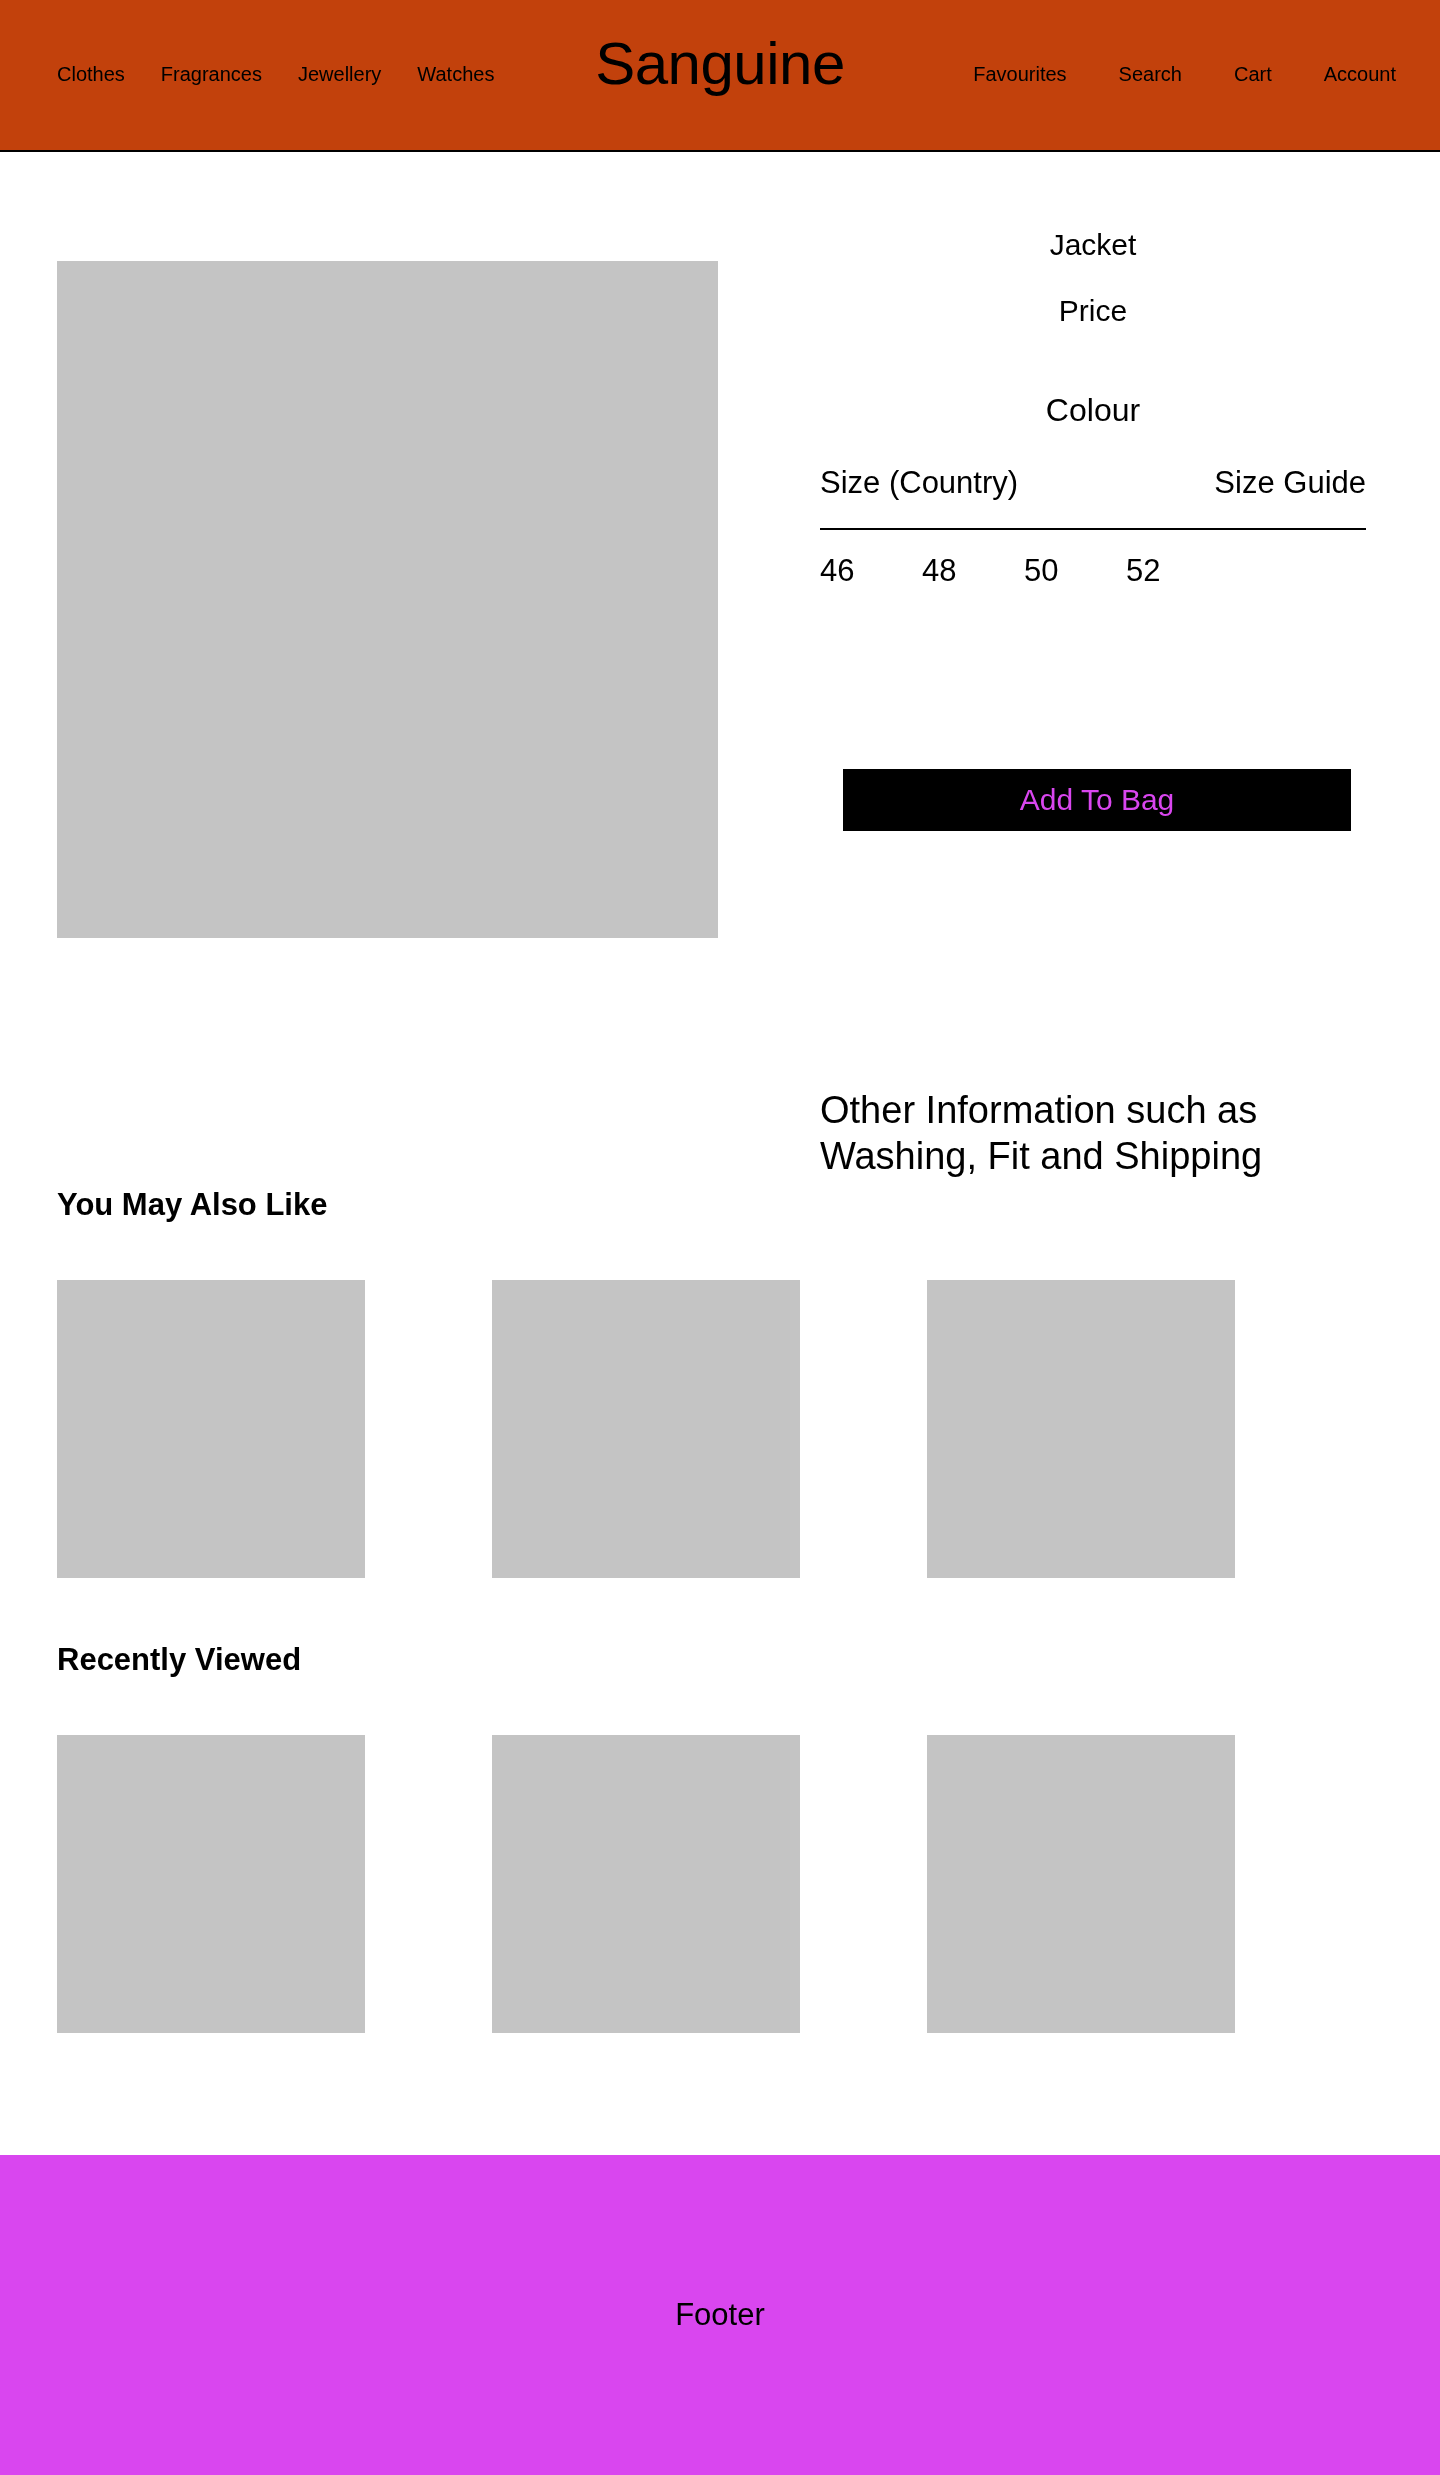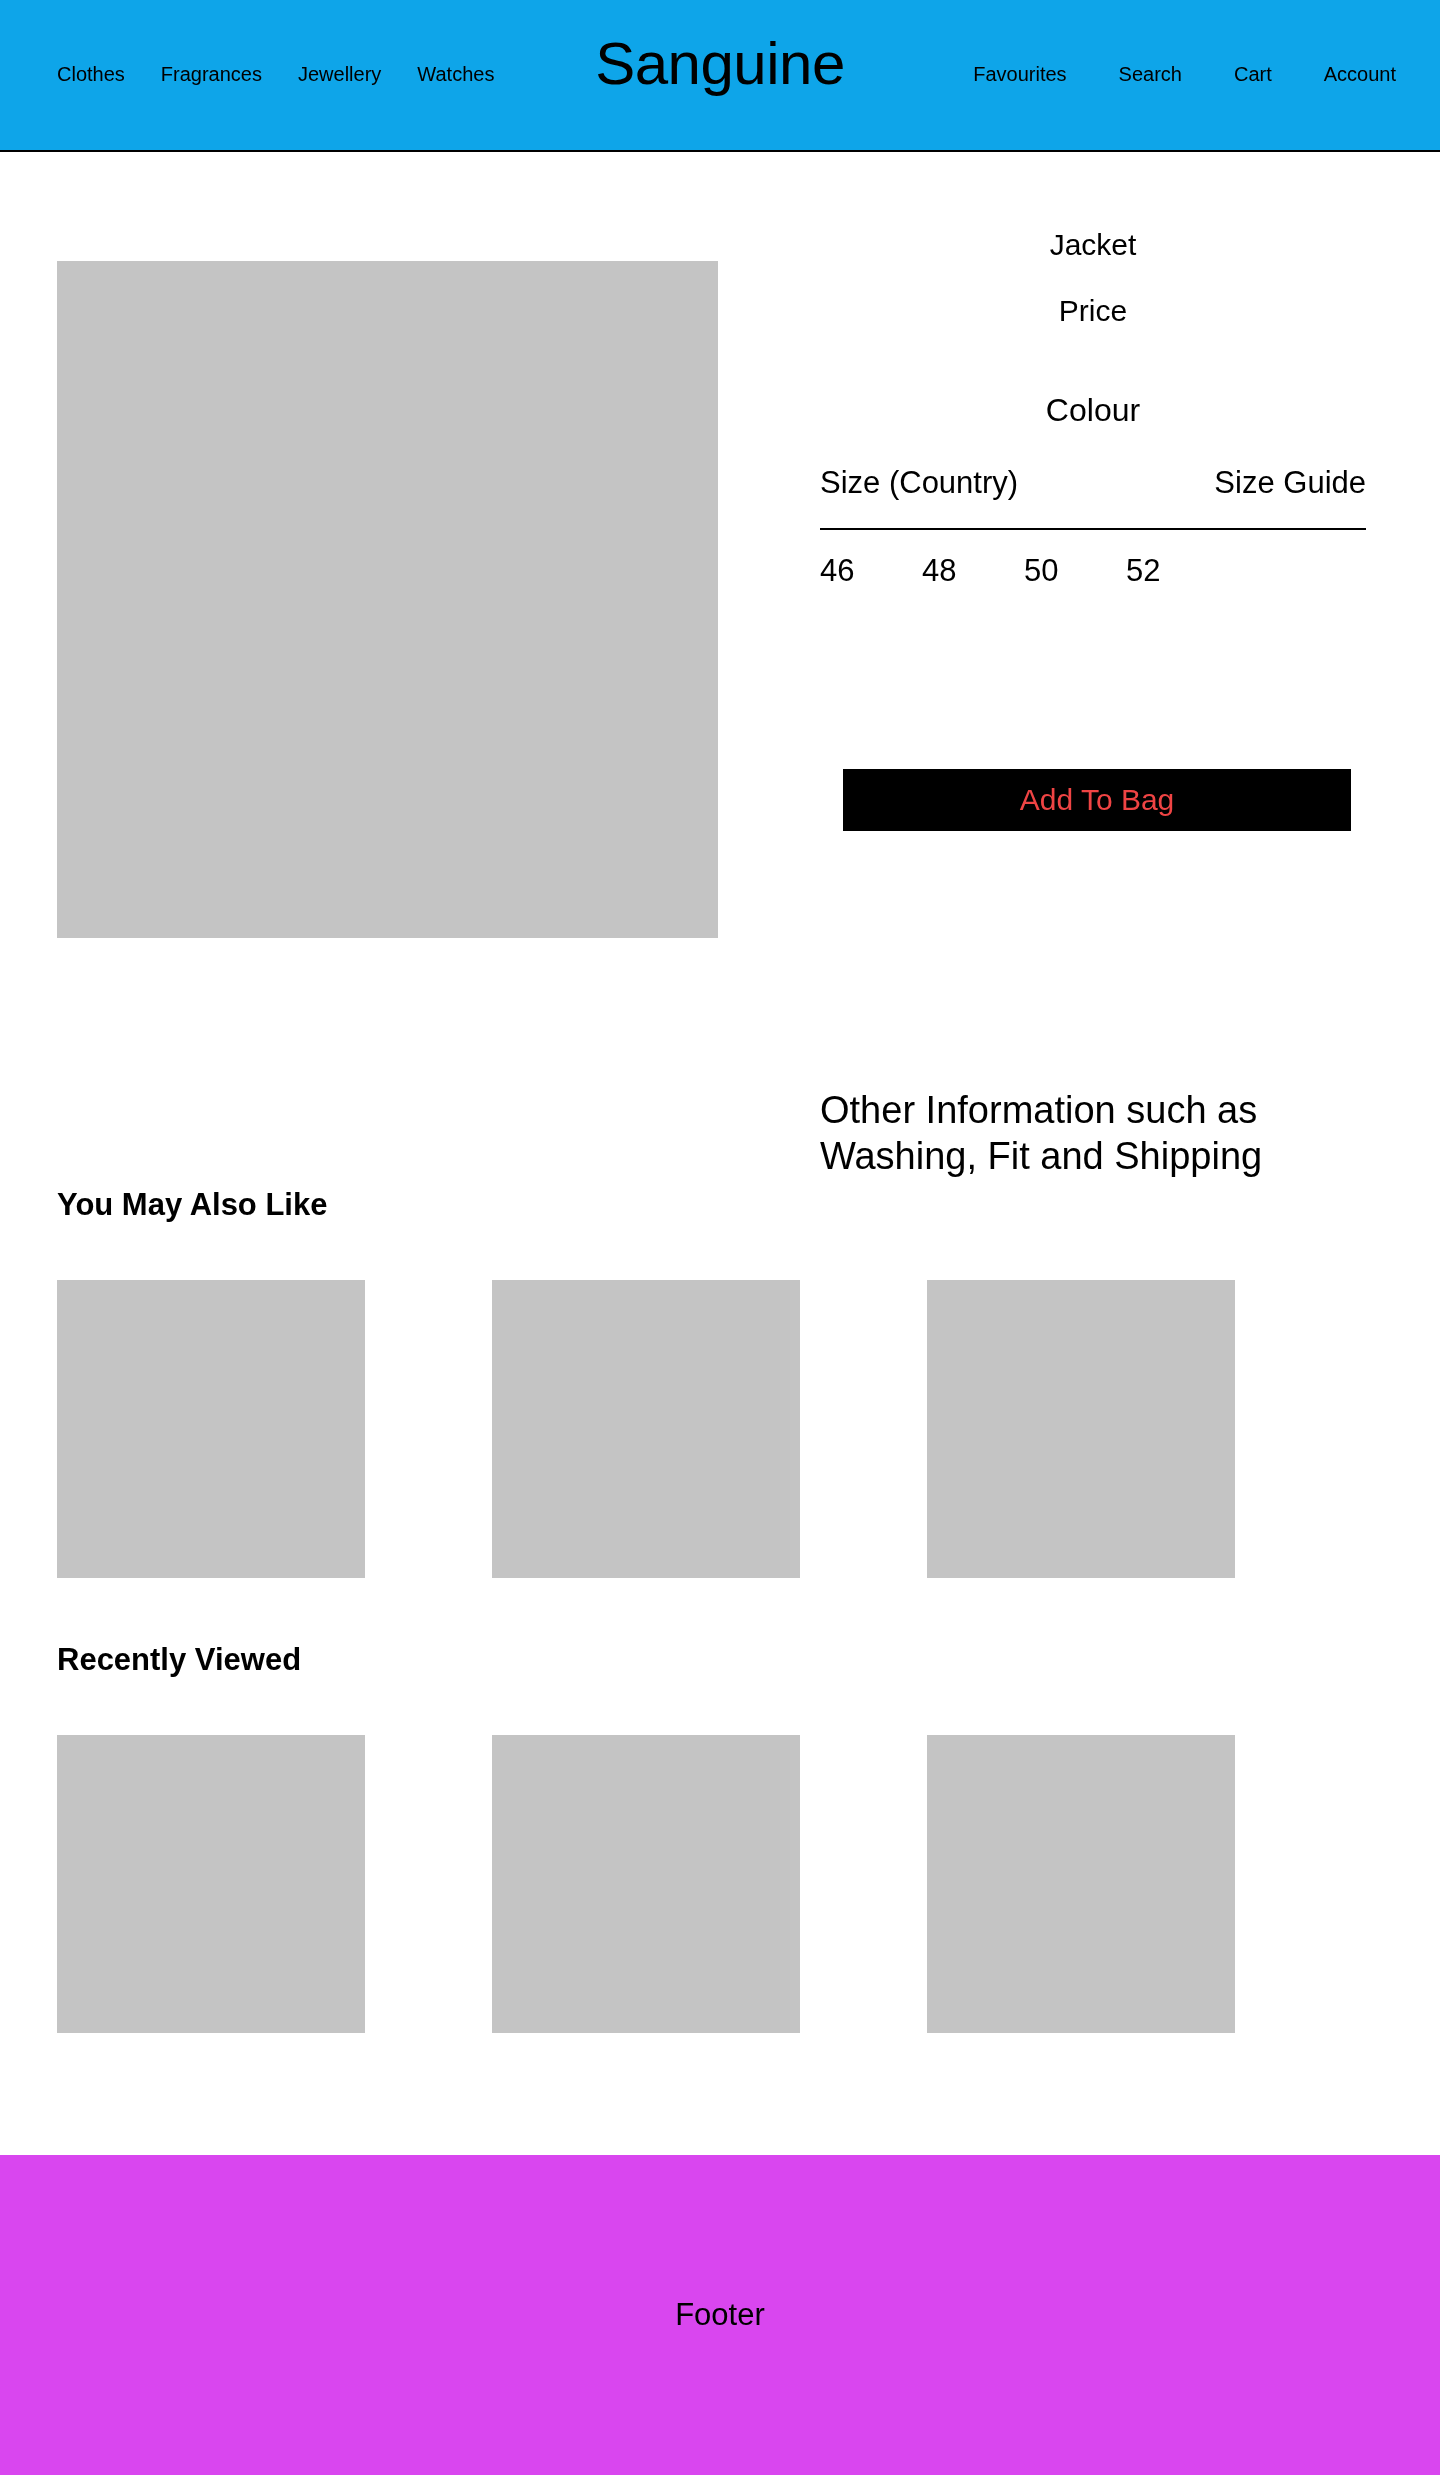"Clothes" .header { background: #0ea5e9 -> #c2410c }
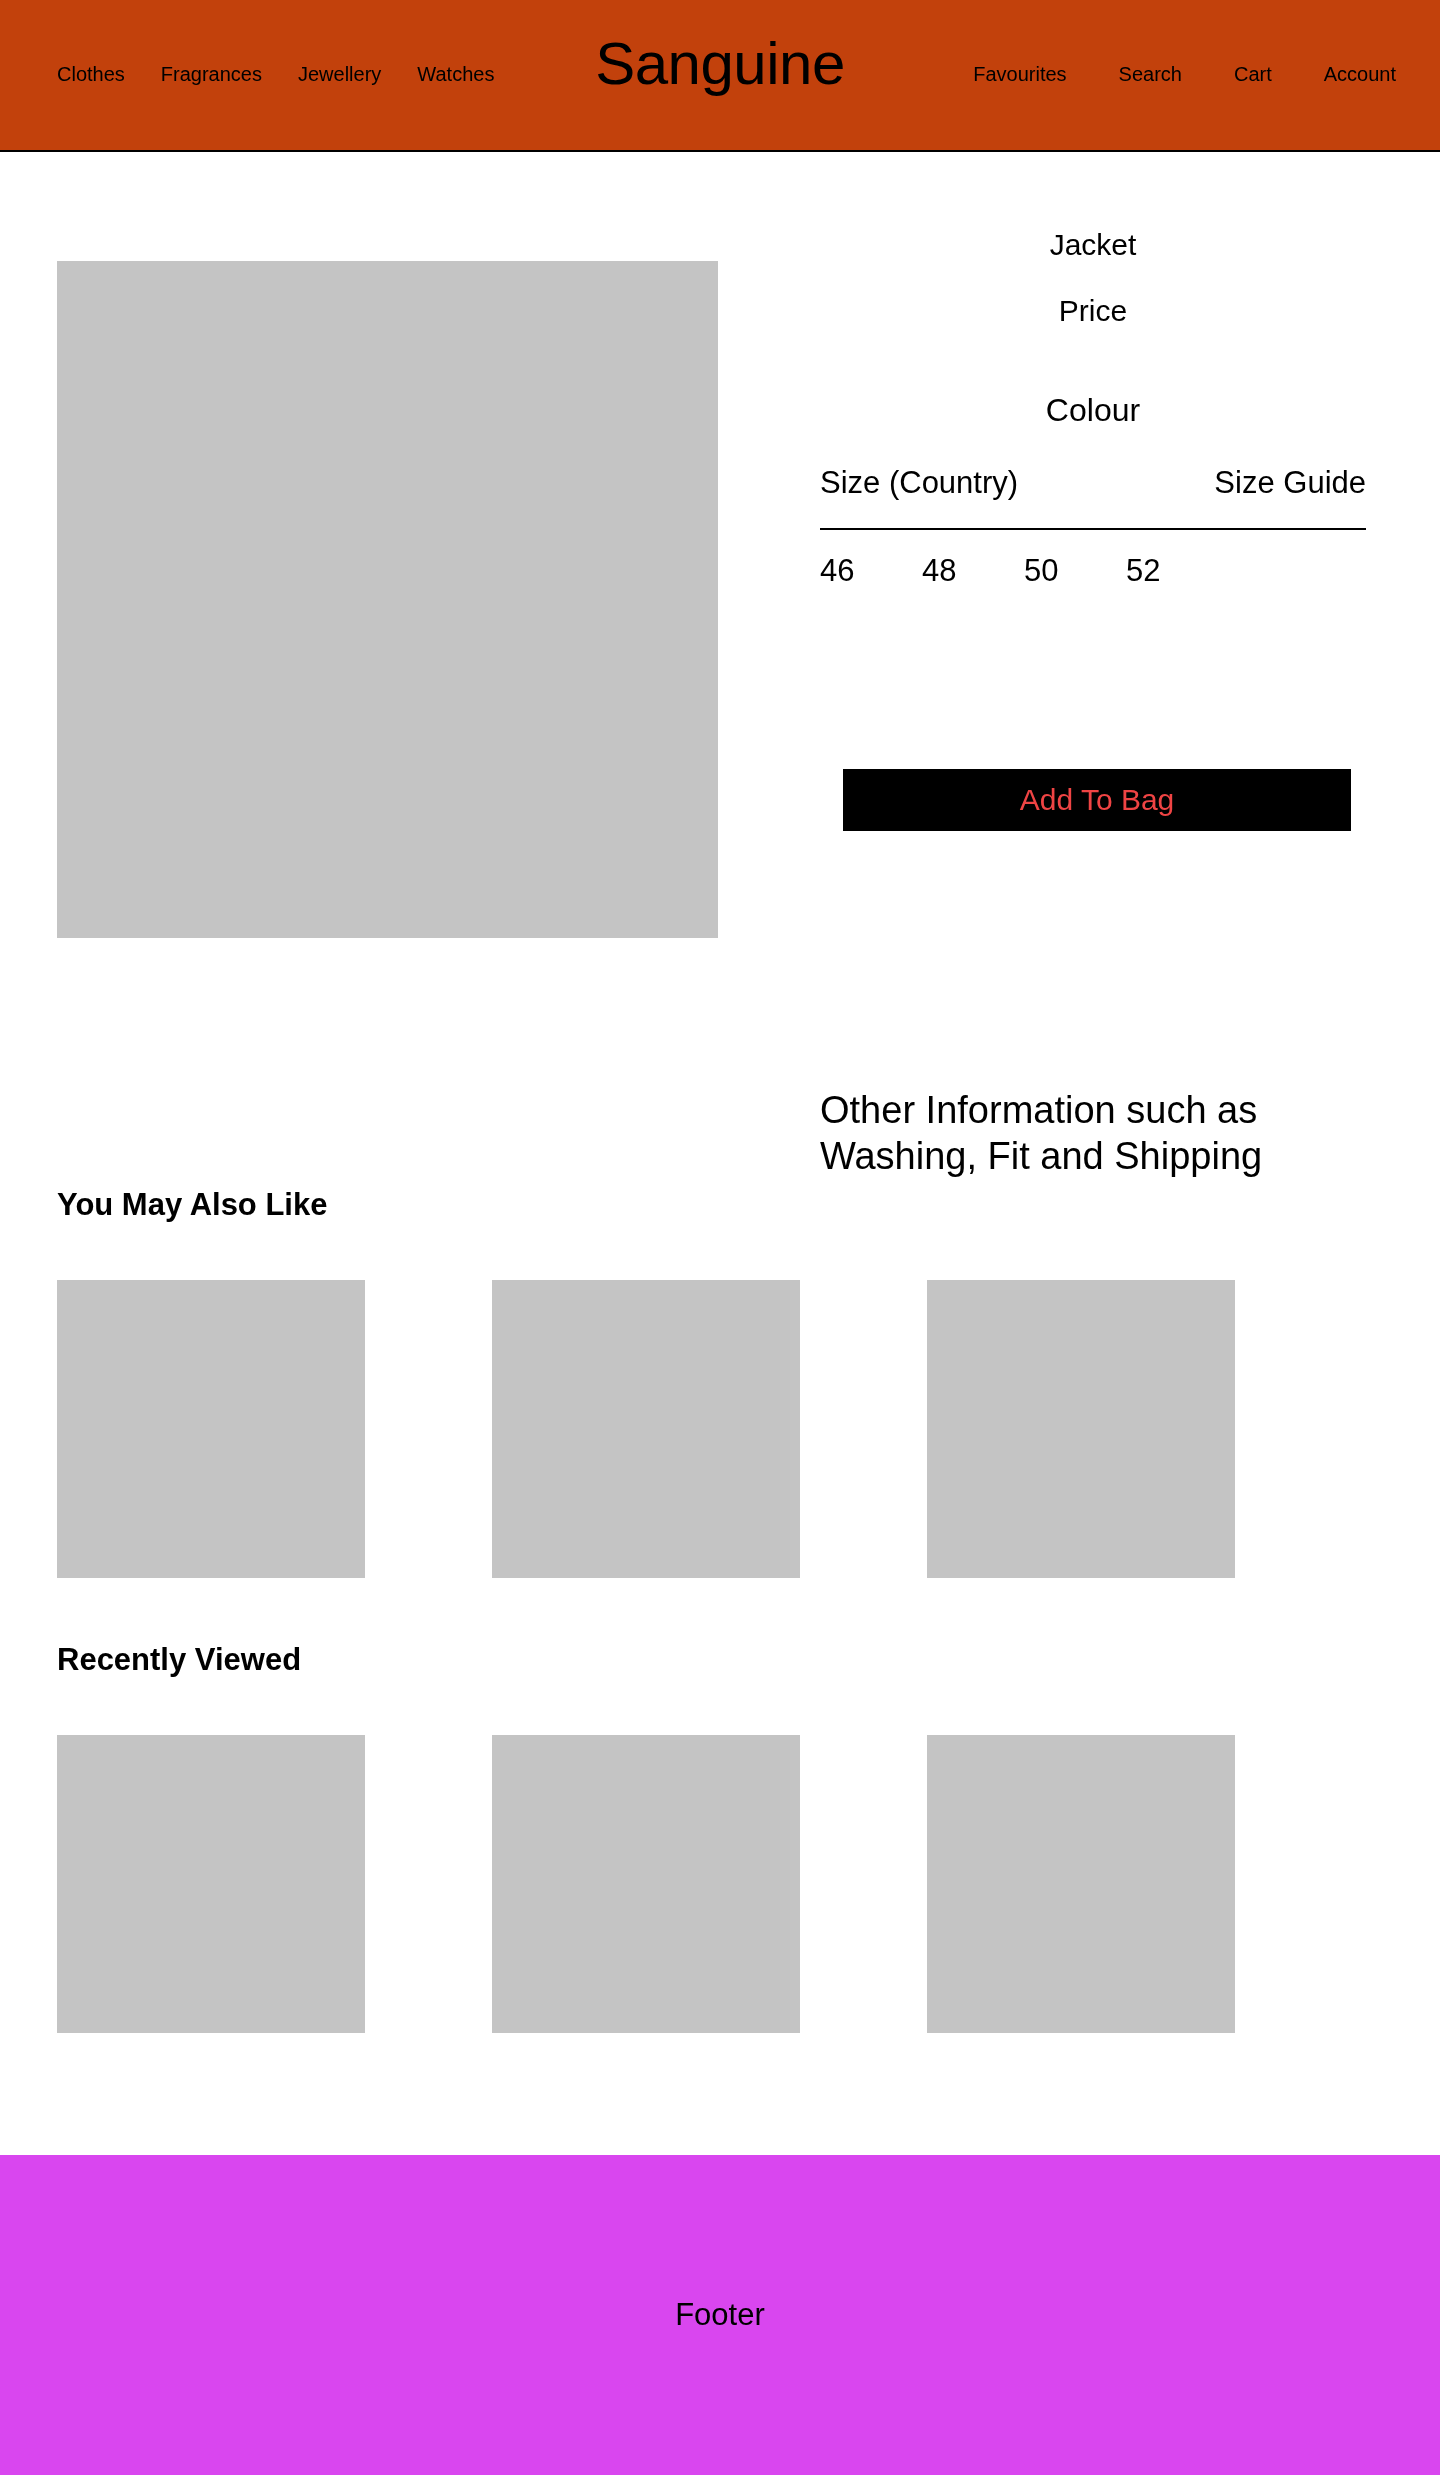"Add To Bag" .add-to-bag { color: #ef4444 -> #d946ef }
